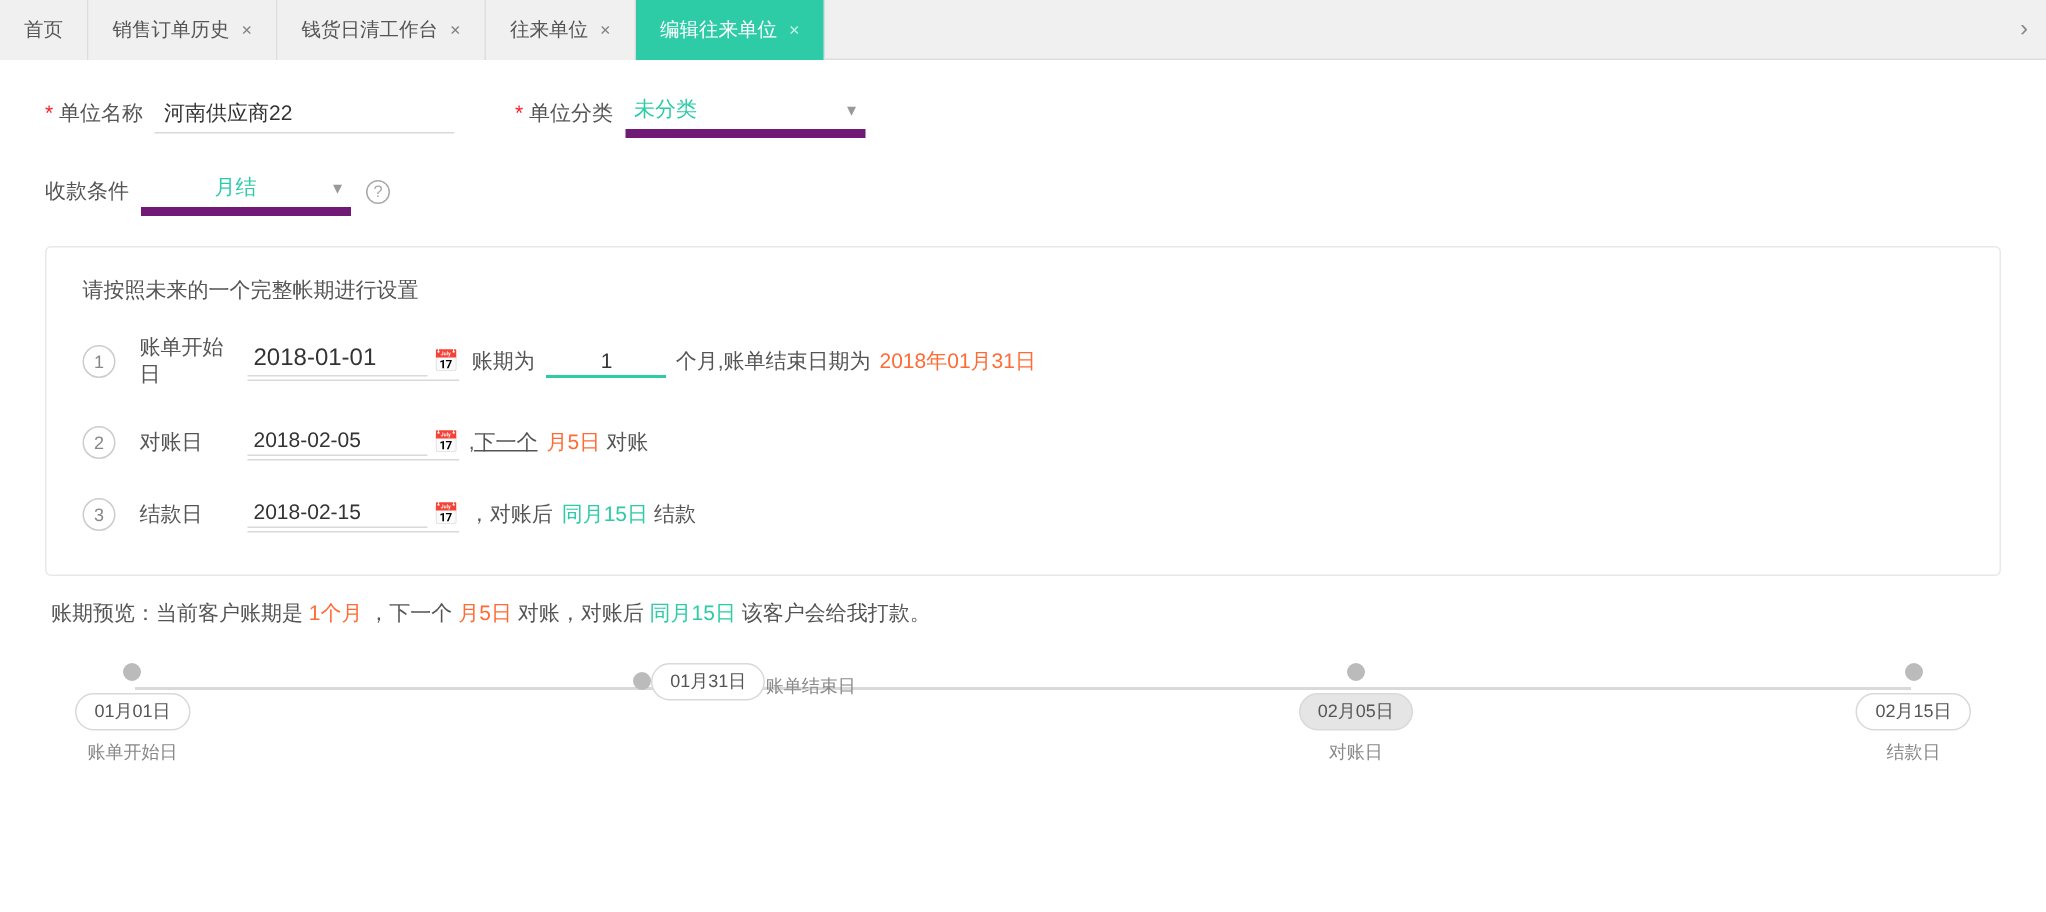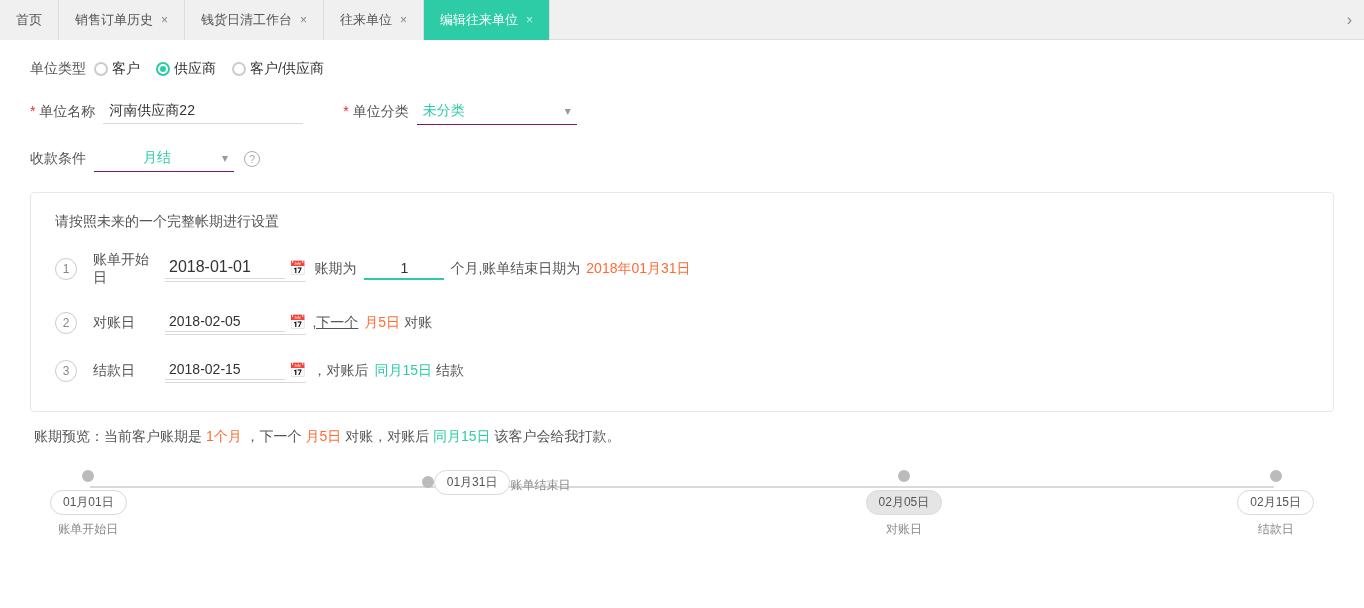"单位类型" div.form-row { html: <div> <span>单位类型</span> <div> <label> <div></div> <span>客户</span> </label> <label> <div></div> <span>供应商</span> </label> <label> <div></div> <span>客户/供应商</span> </label> </div> </div> -> none }
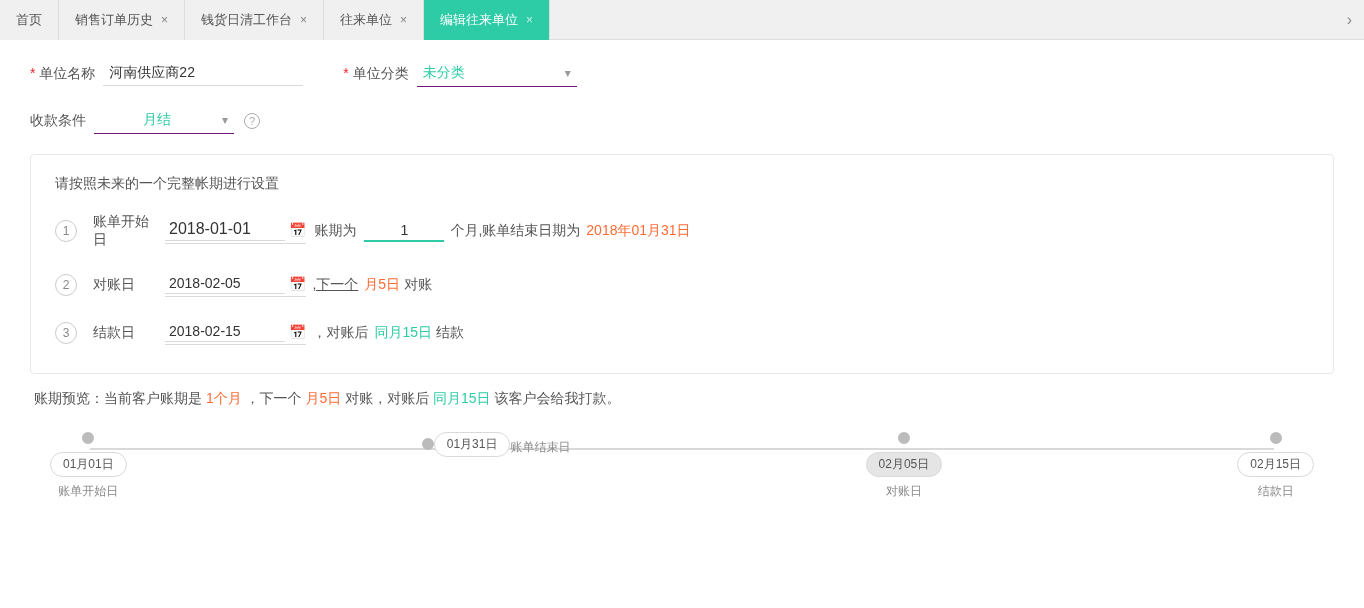"未分类" .select-field { border-bottom: 1px solid #701a75 -> 6px solid #701a75 }
